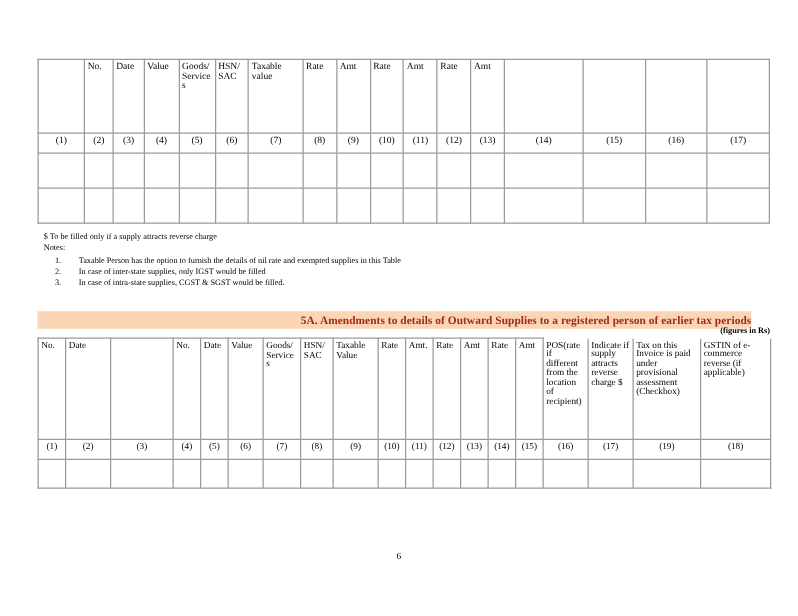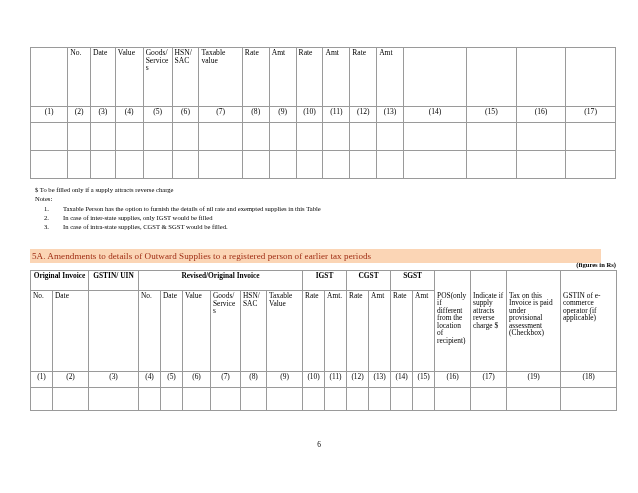"5A. Amendments to details of" #section-5a-heading { font-weight: normal -> bold; text-align: none -> right }
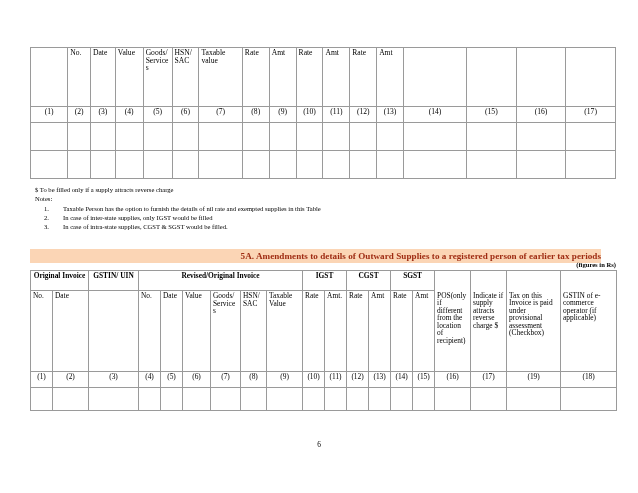"Original Invoice" tr.grp { html: <tr> <td>Original Invoice</td> <td>GSTIN/ UIN</td> <td>Revised/Original Invoice</td> <td>IGST</td> <td>CGST</td> <td>SGST</td> <td></td> <td></td> <td></td> <td></td> </tr> -> none }
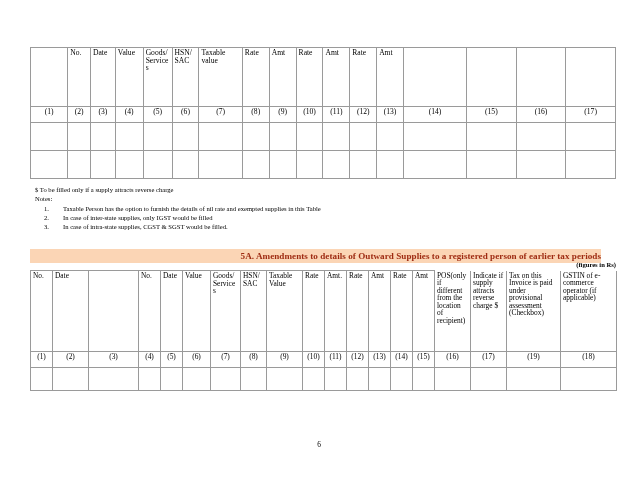"(only if different from the" span { text: only -> rate }
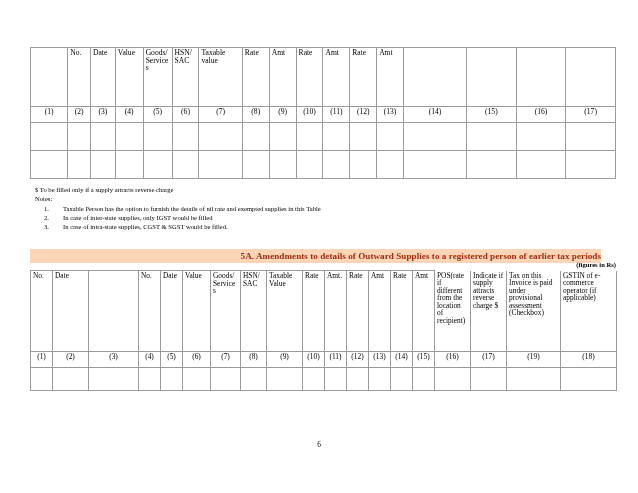"GSTIN of e-commerce operator (if" td { text: operator -> reverse }
